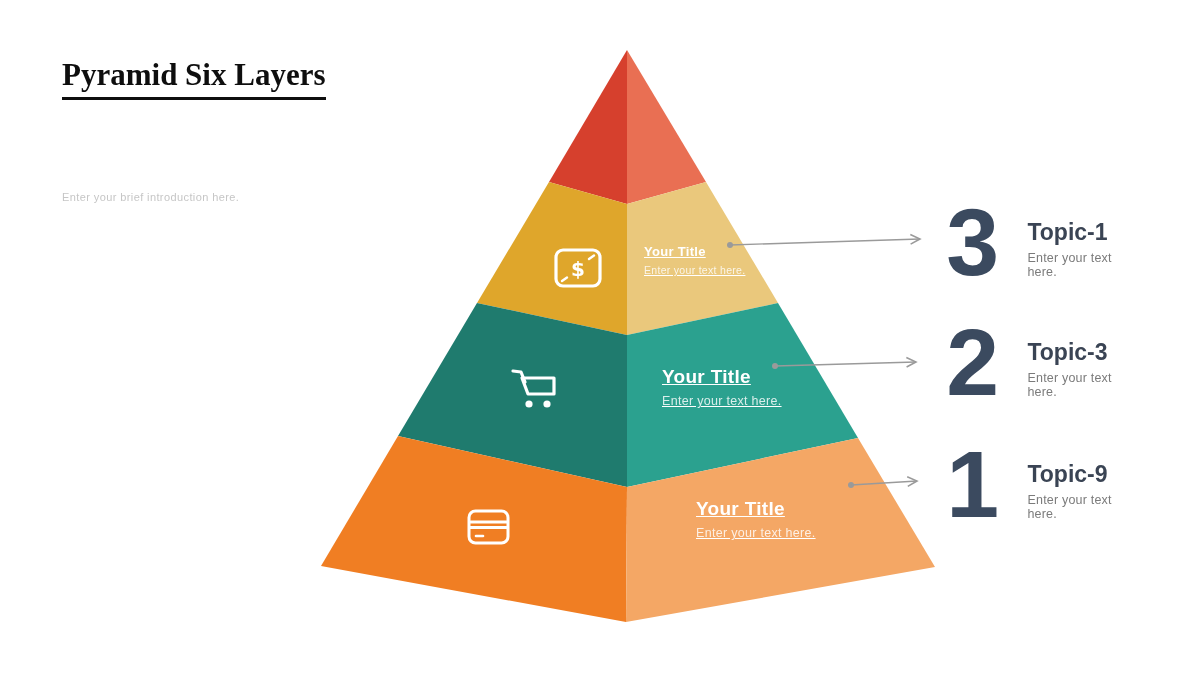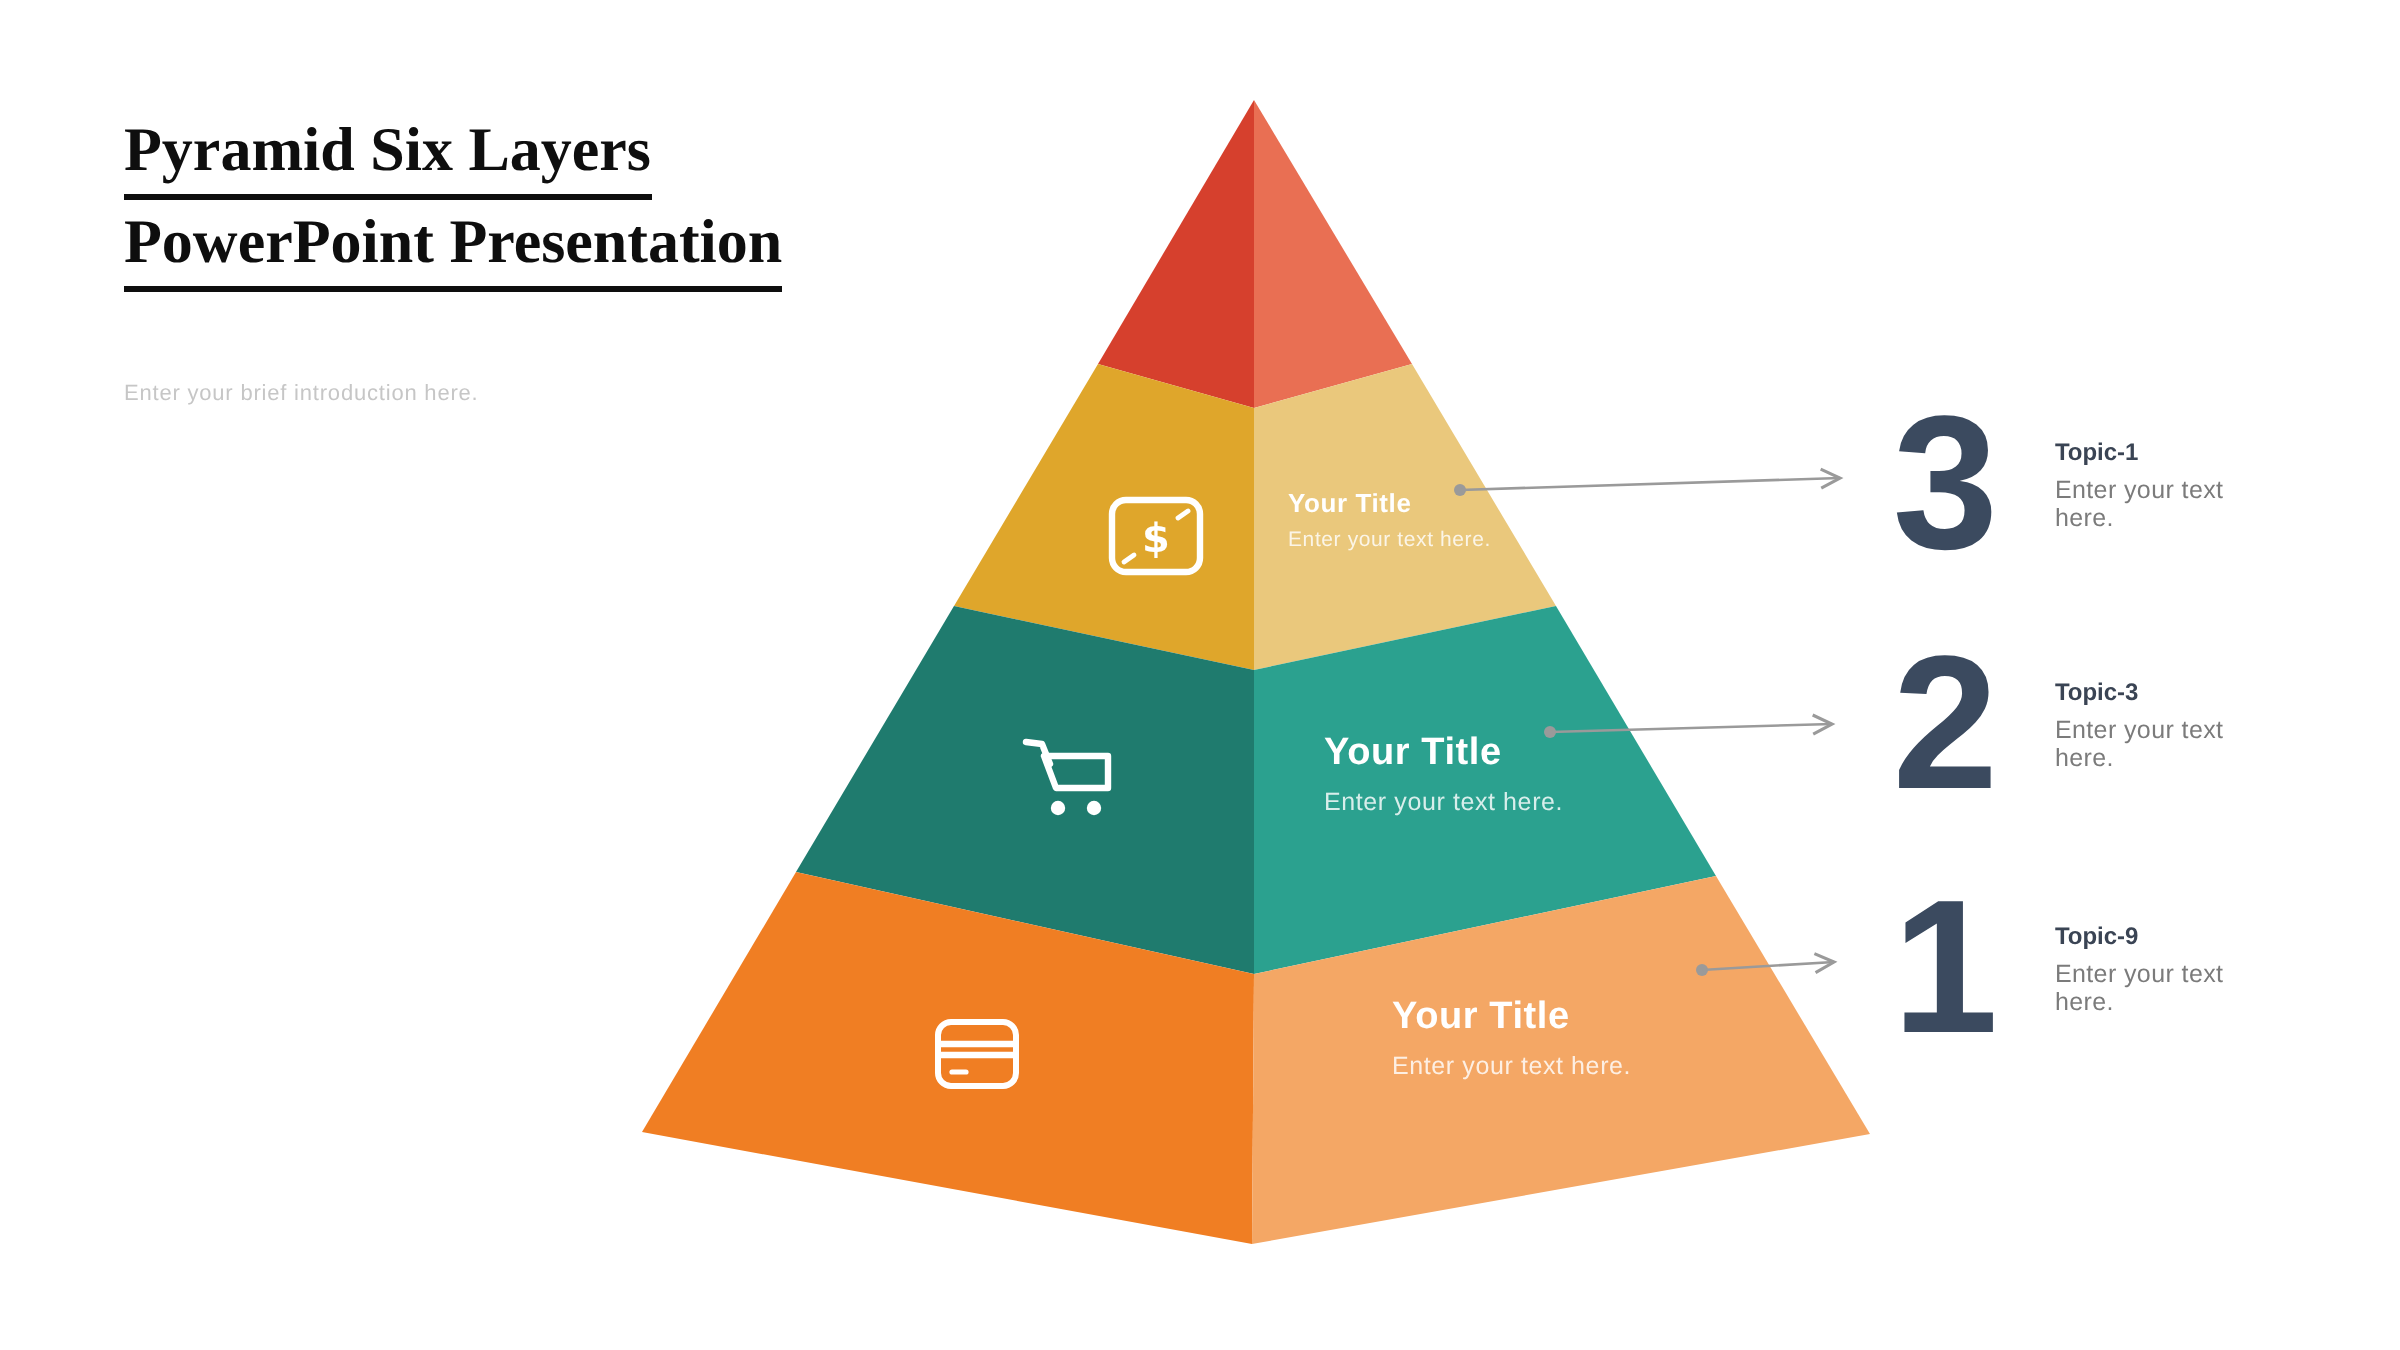"PowerPoint Presentation" span.title-line { html: <span>PowerPoint Presentation</span> -> none }
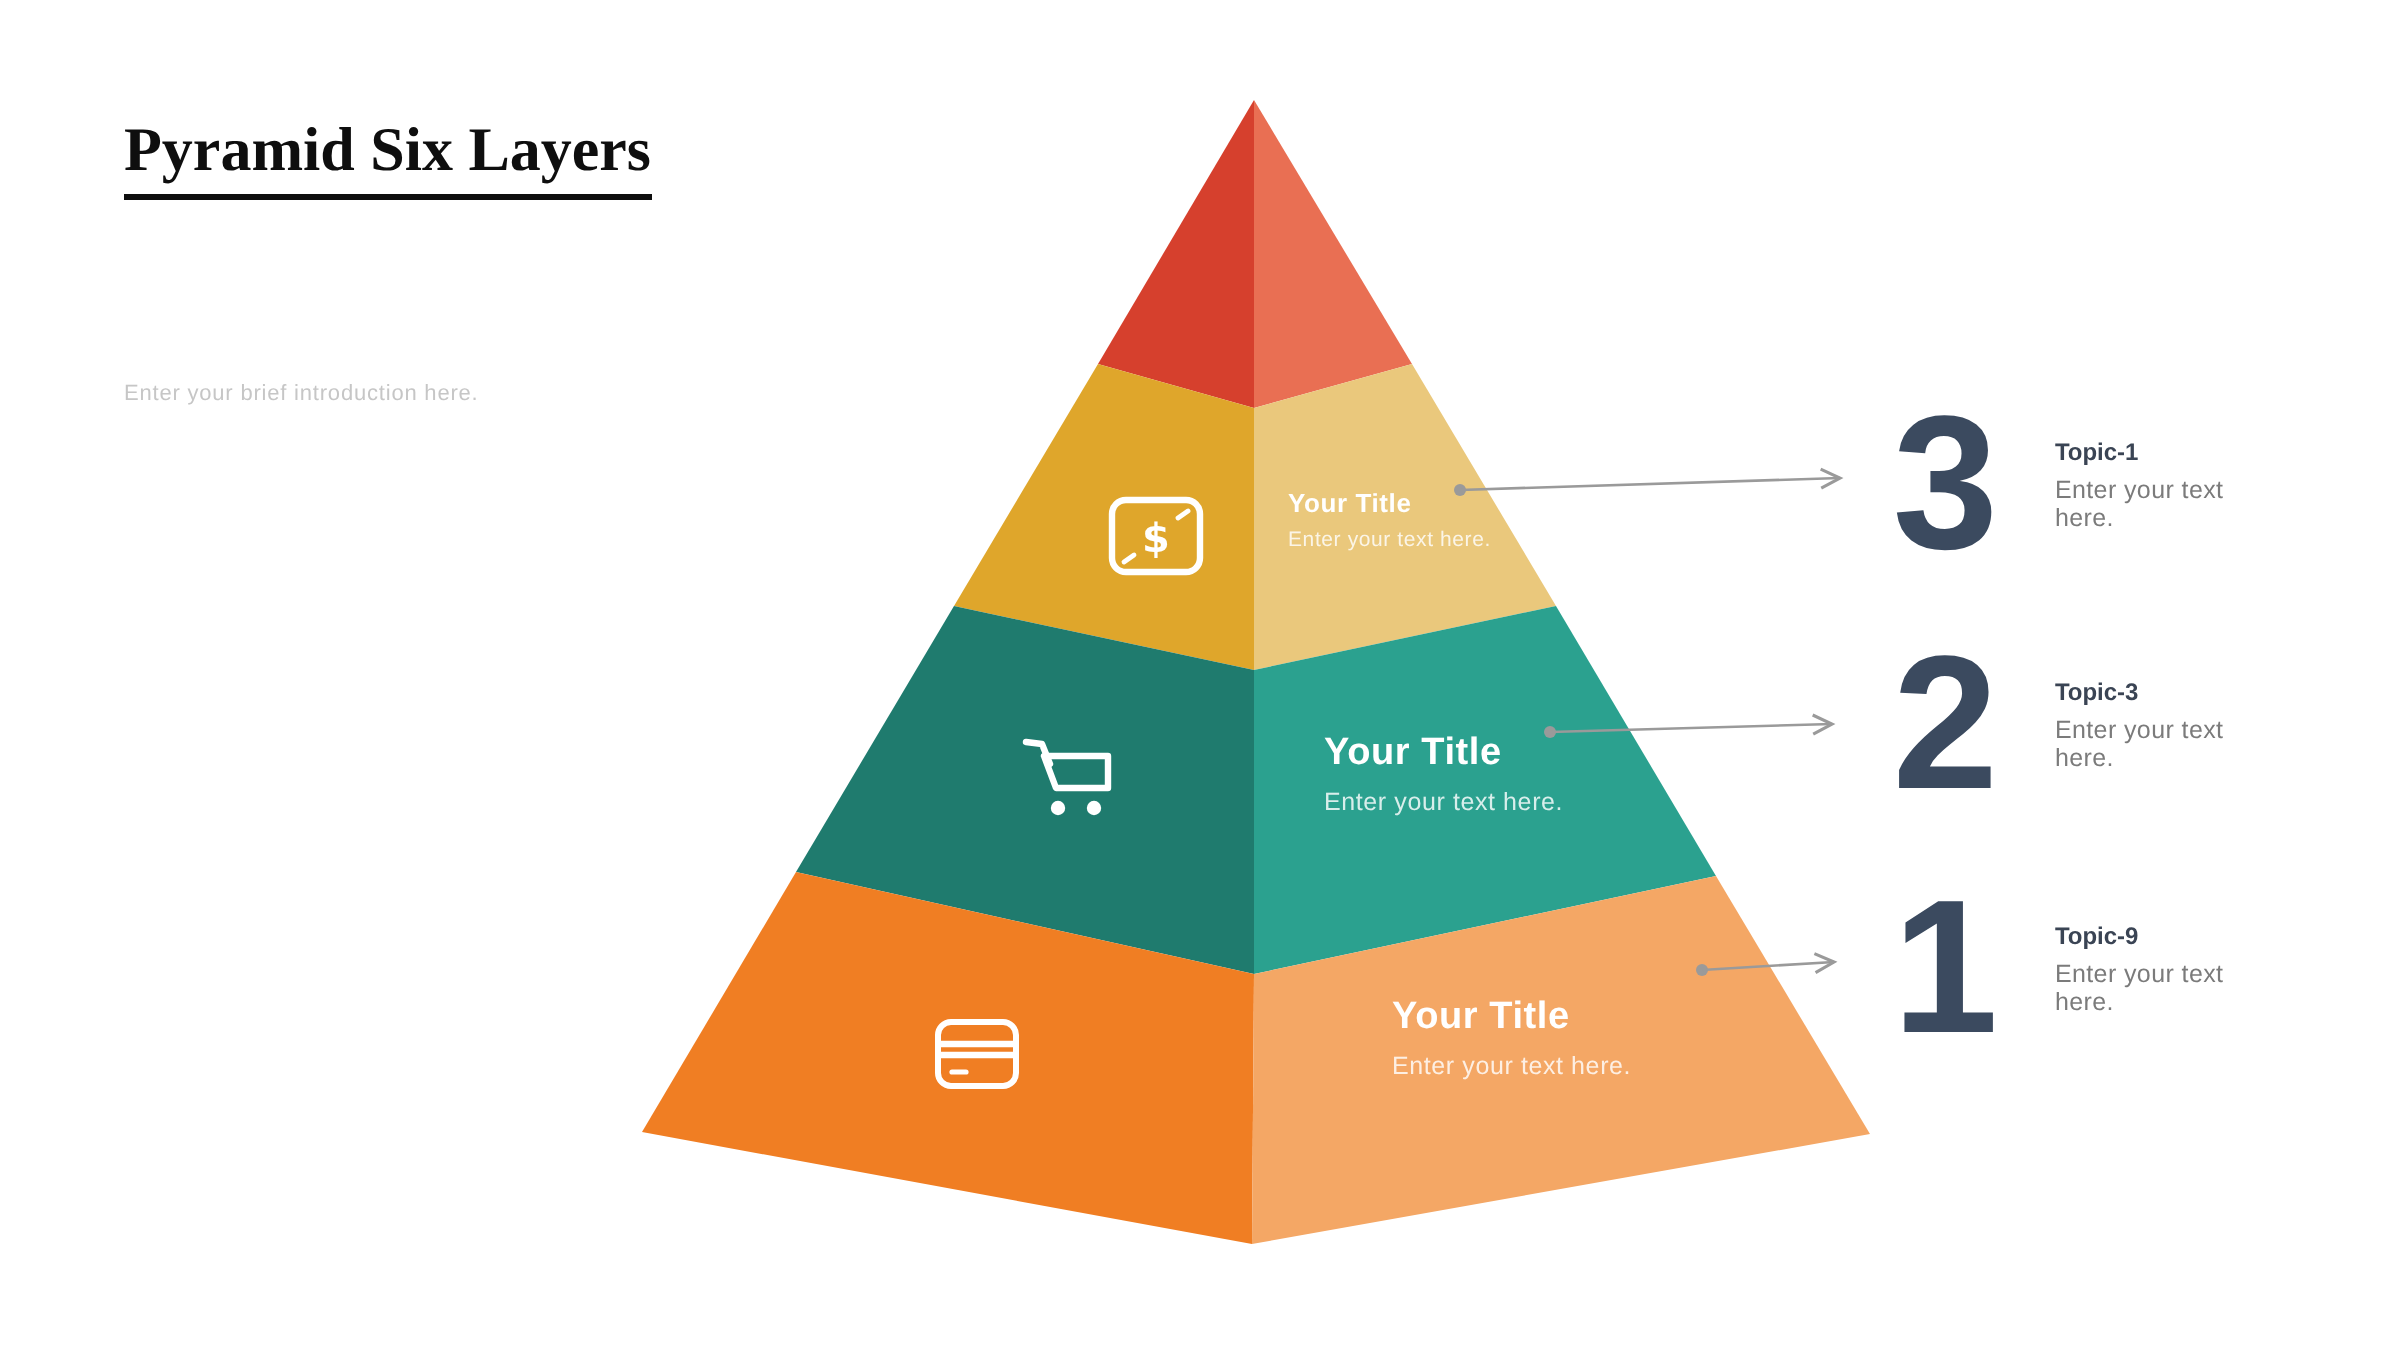"Topic-1" .topic-title { font-size: 12px -> 23px }
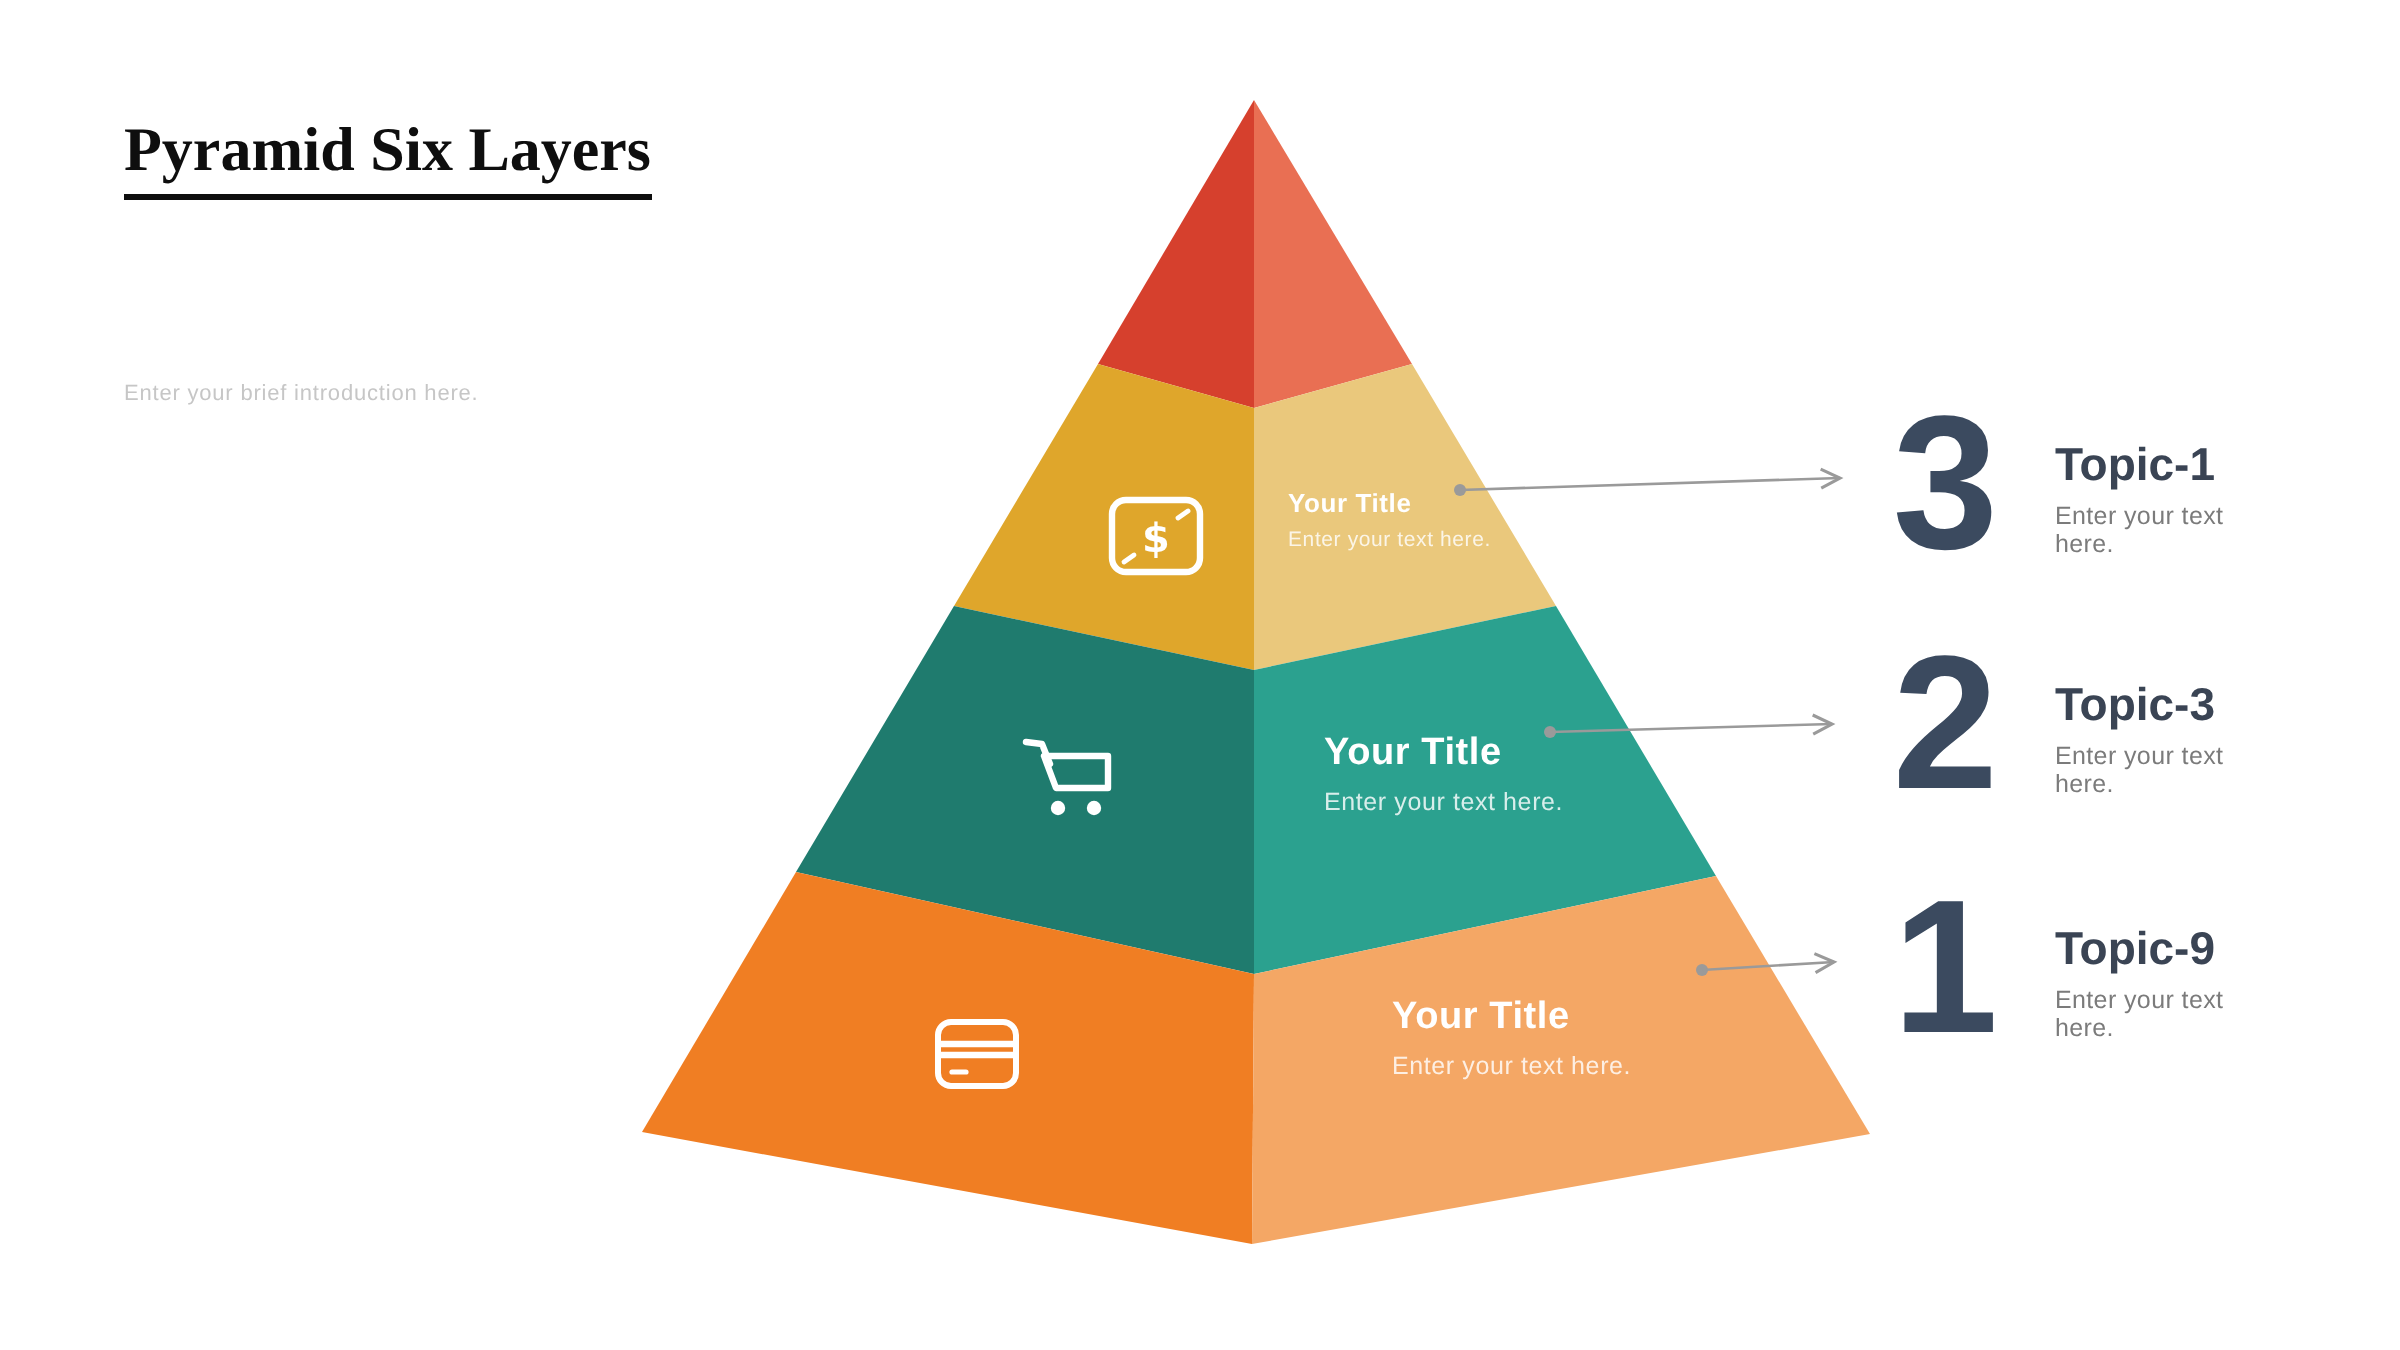"Your Title" .band-text { text-decoration: none -> underline }
